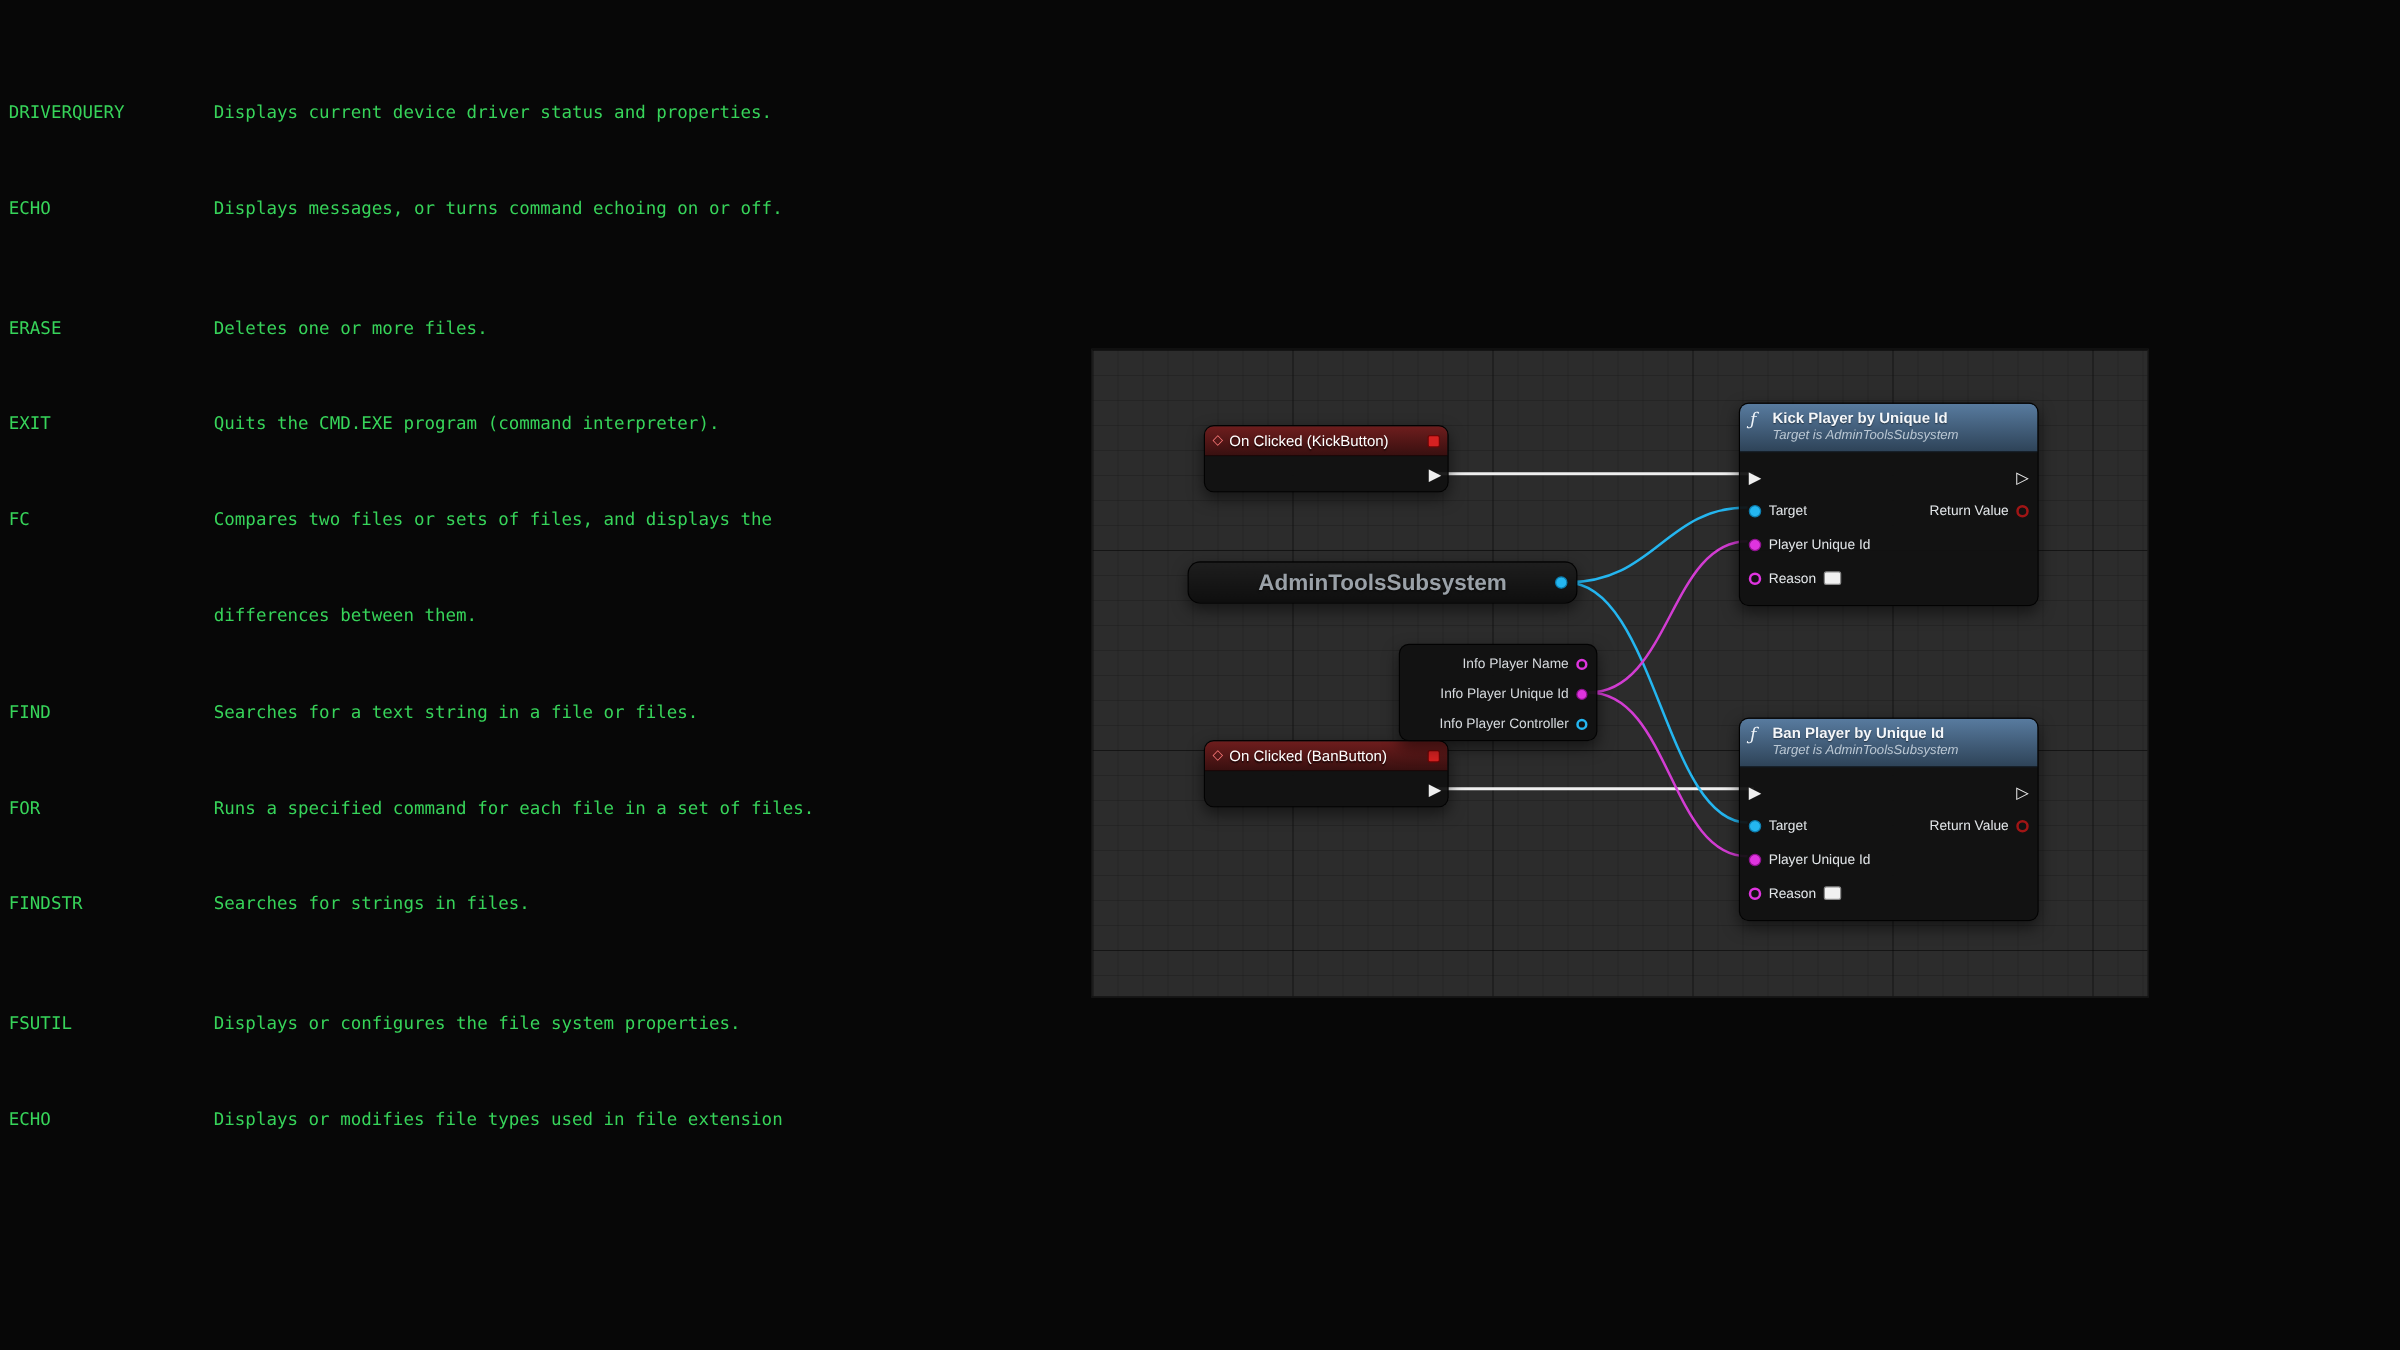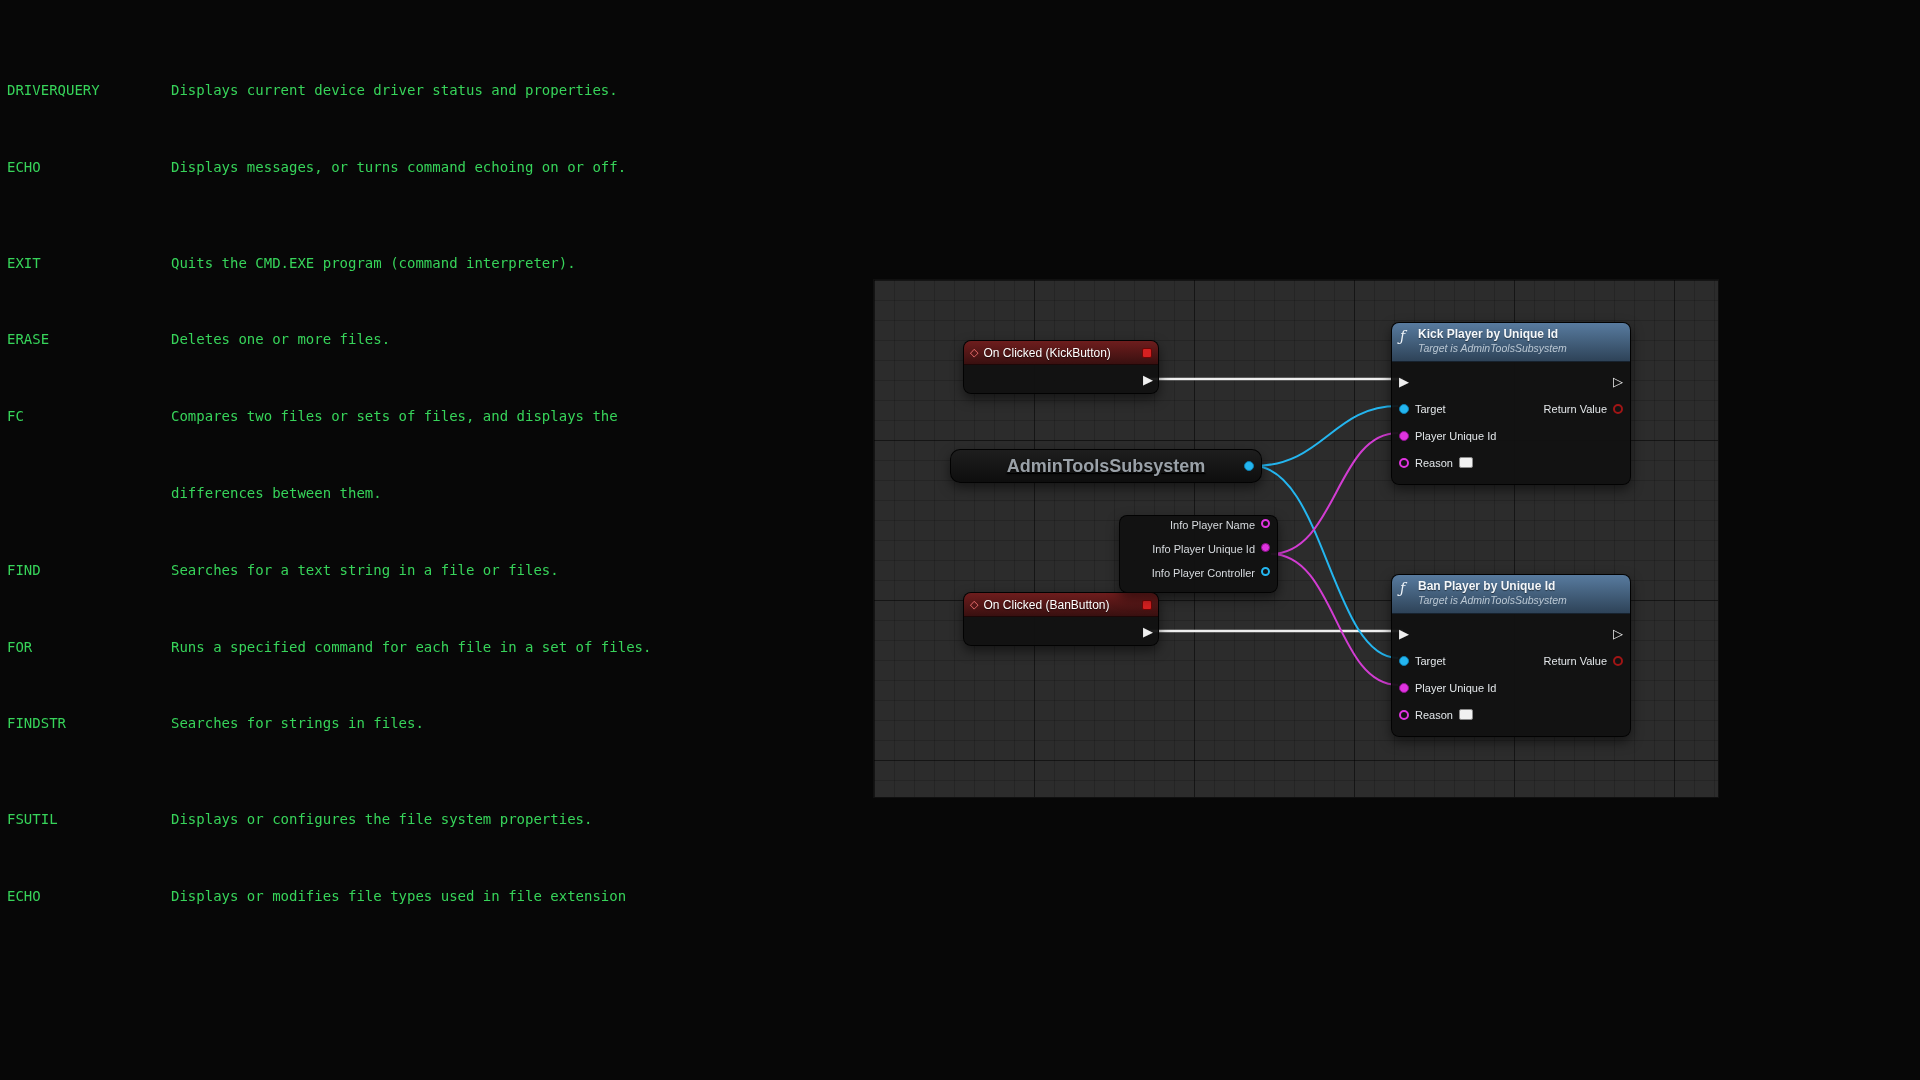"EXIT Quits the CMD.EXE program" div.t-line { order: before "ERASE Deletes one or more" -> after "ERASE Deletes one or more" }
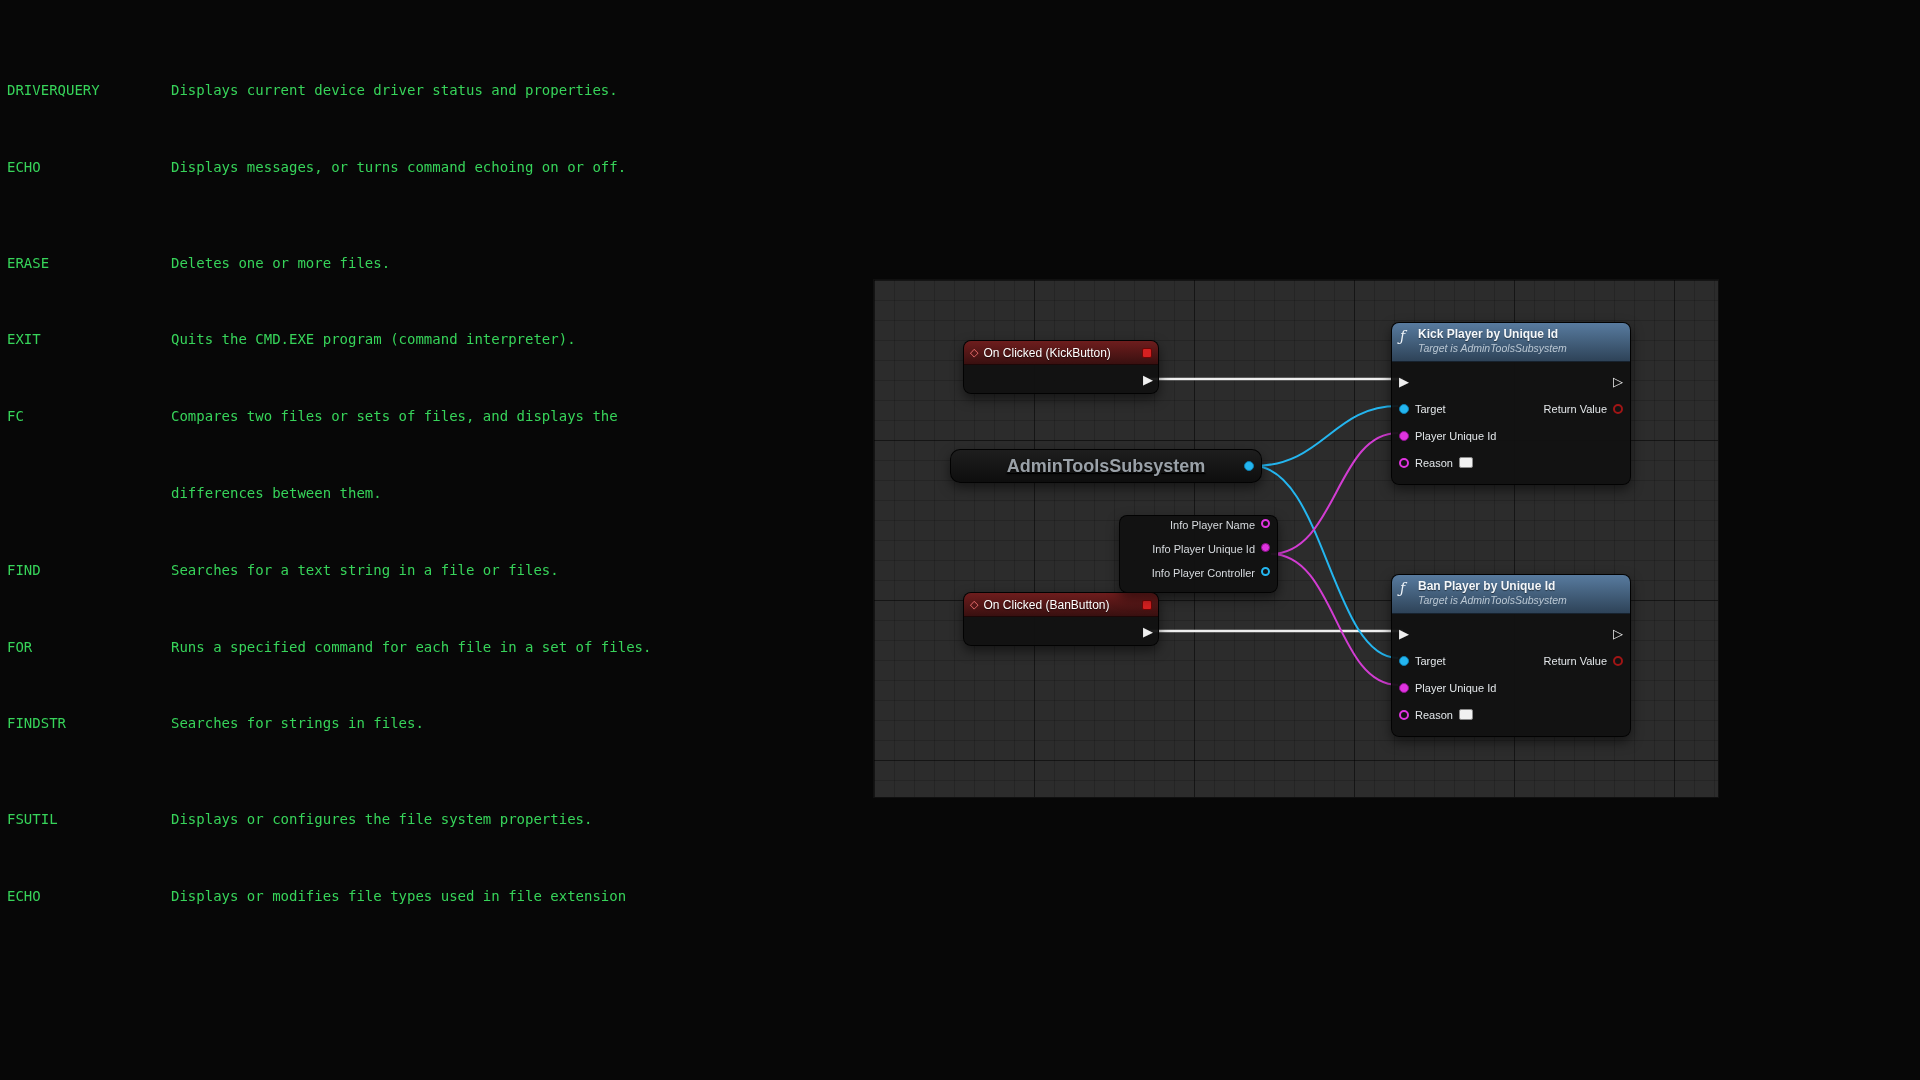"AdminToolsSubsystem" .subsystem-node { text-decoration: underline -> none }
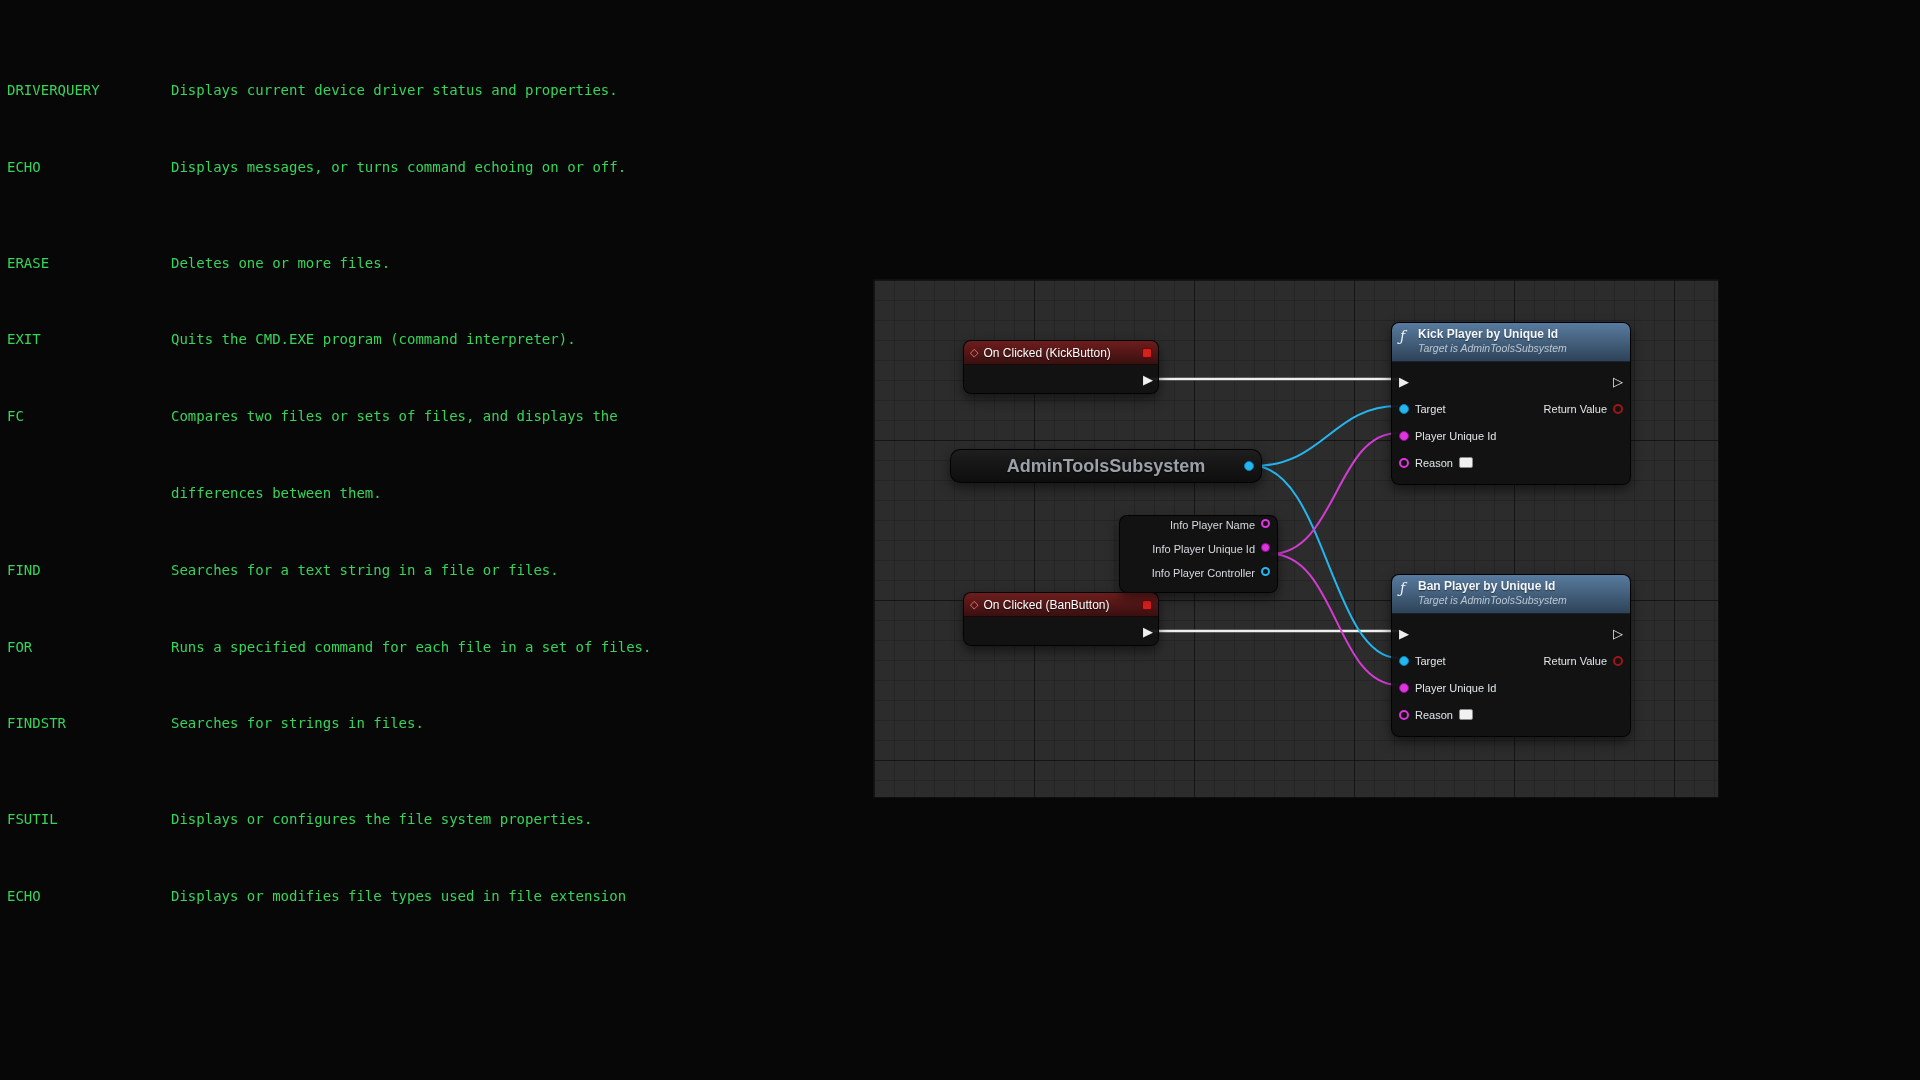"Info Player Name" .info-row { align-items: none -> center }
